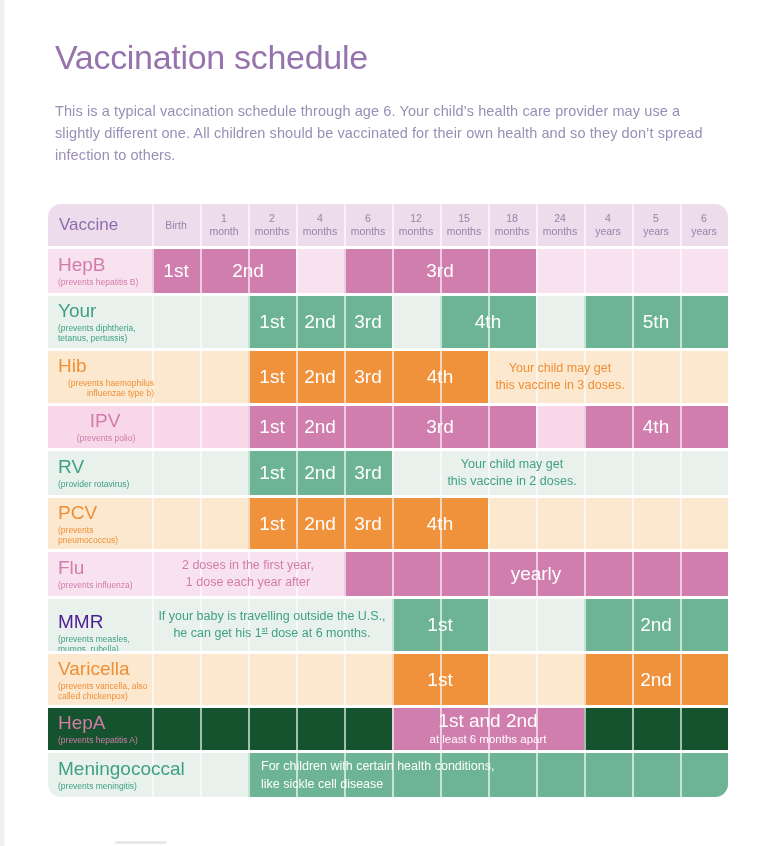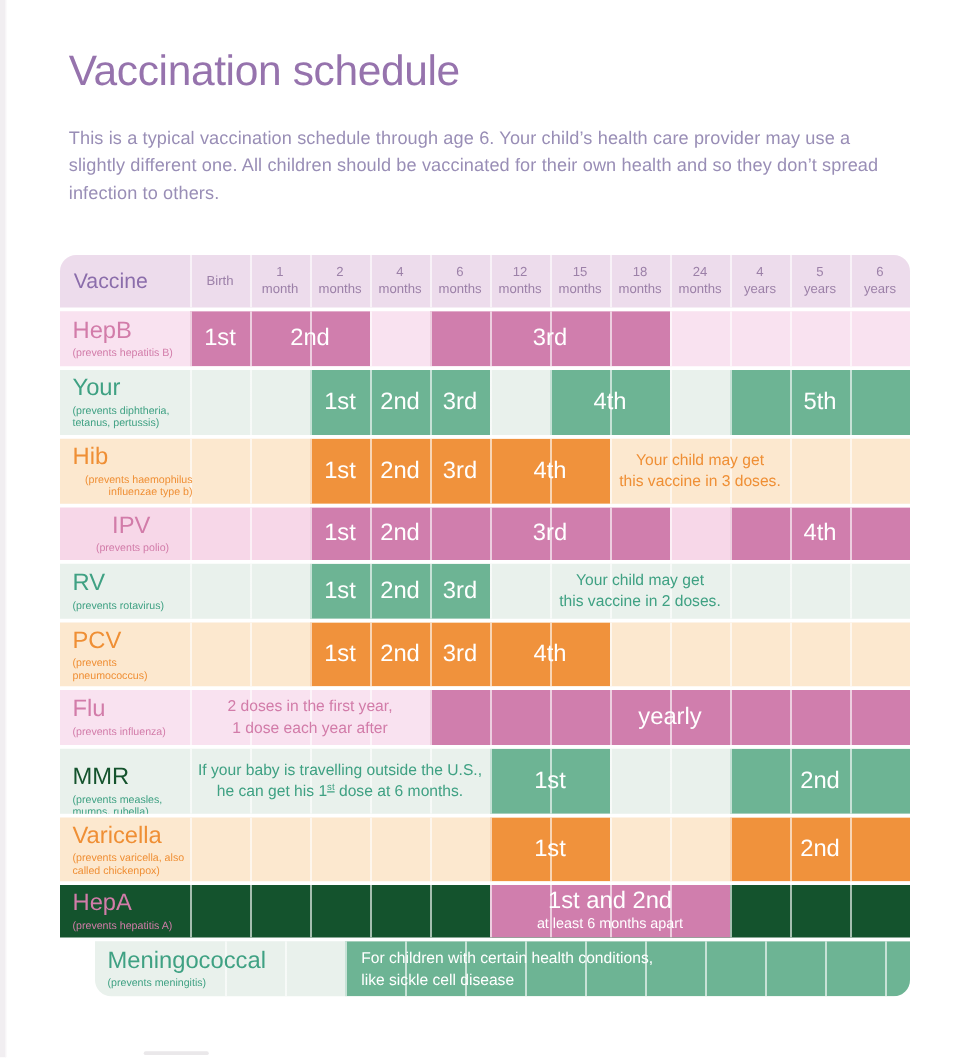"(prevents rotavirus)" div.vaccine-sub { text: prevents -> provider }
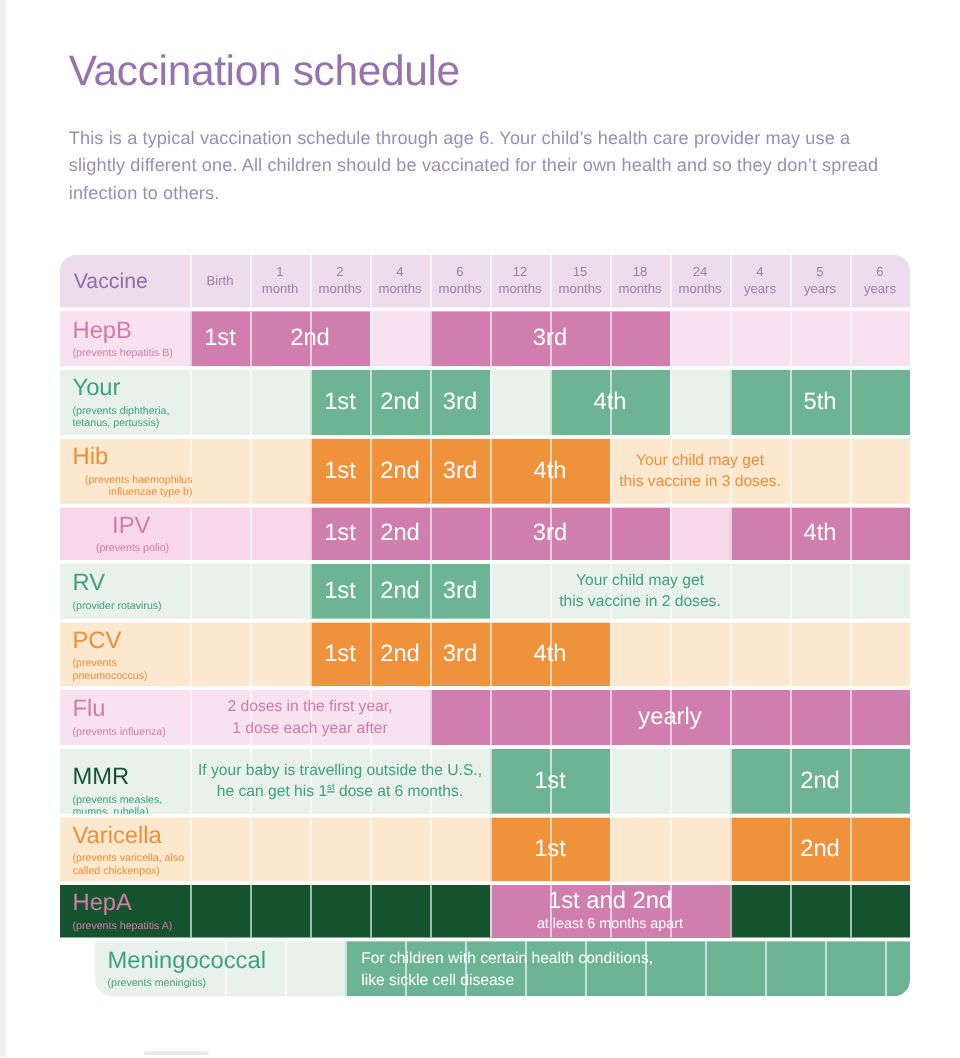"MMR" div.vaccine-name { color: #14532d -> #4c1d95 }
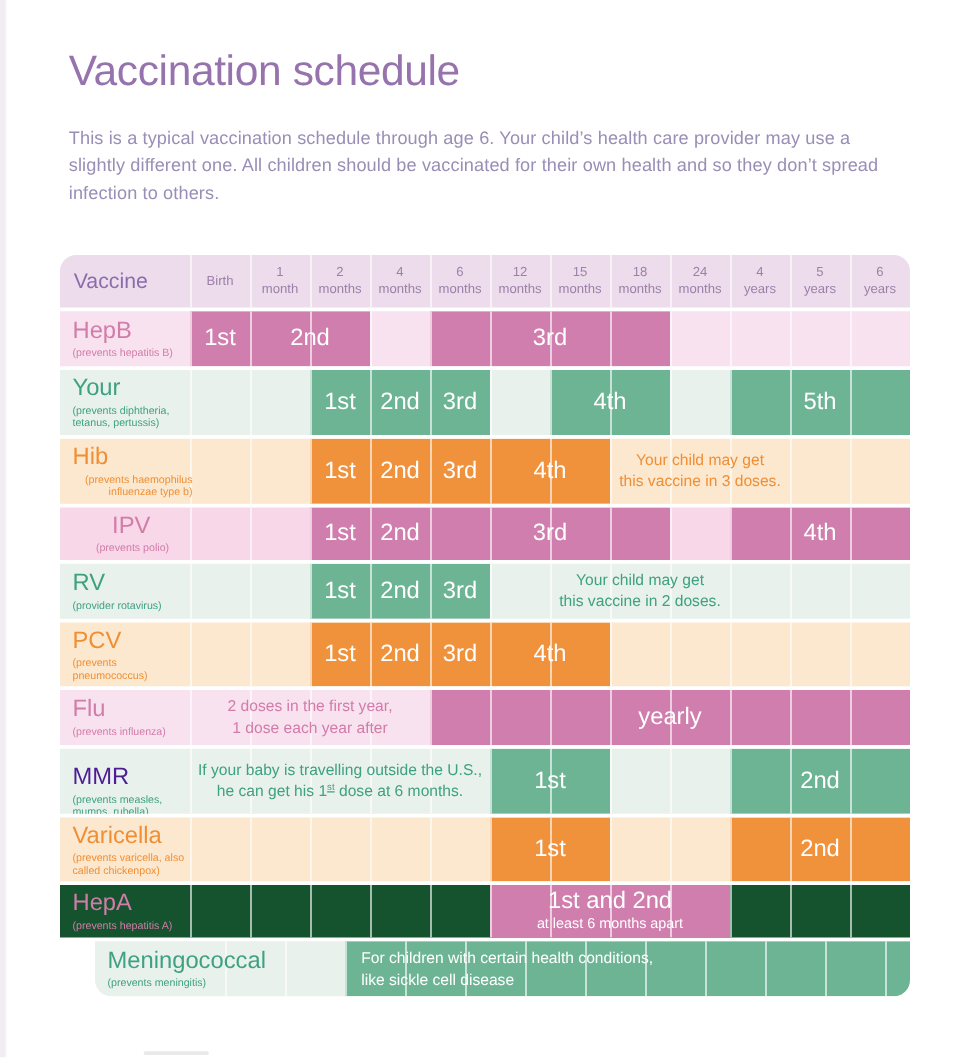"Meningococcal" div.row { margin-left: 28px -> none }
